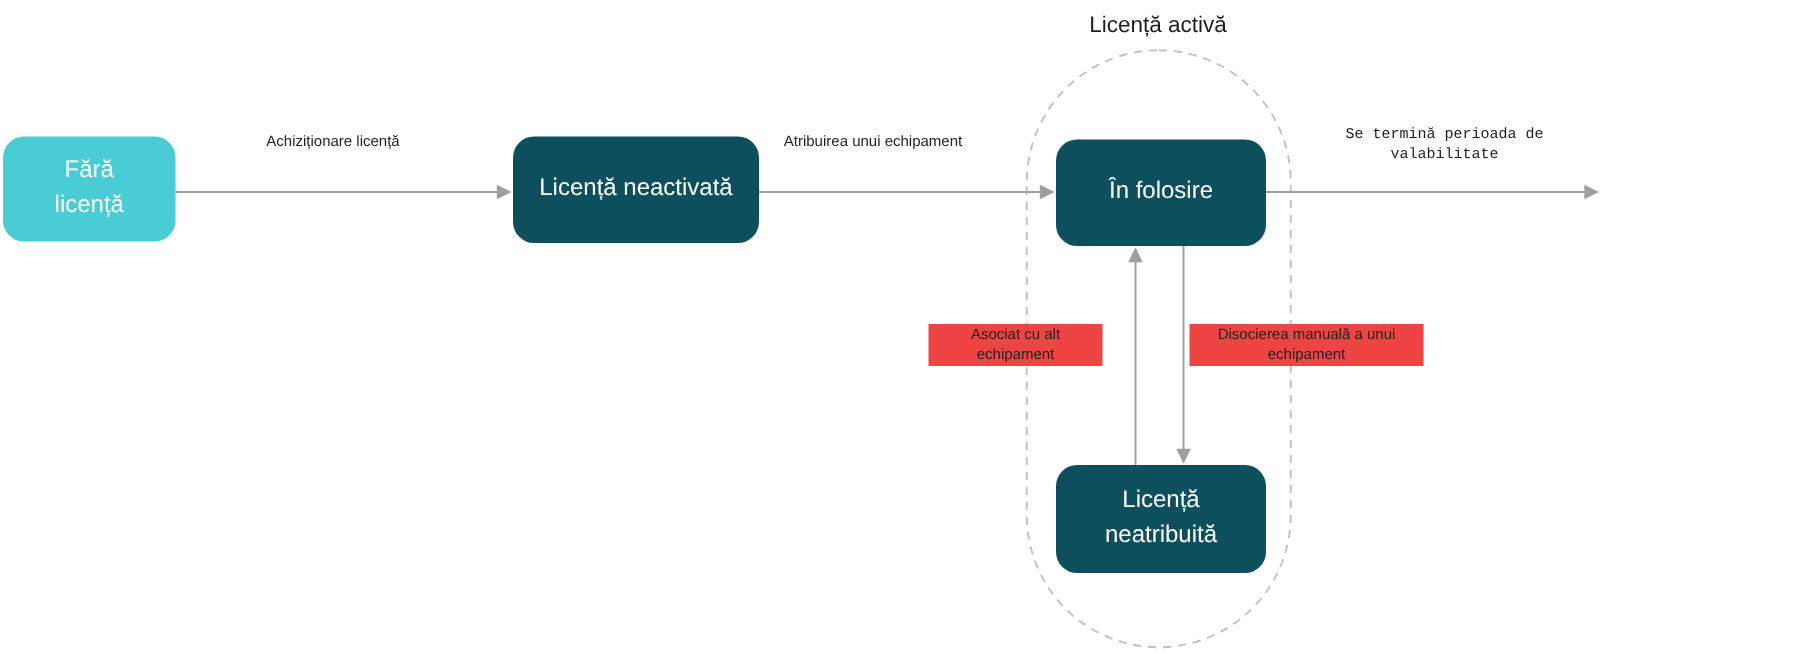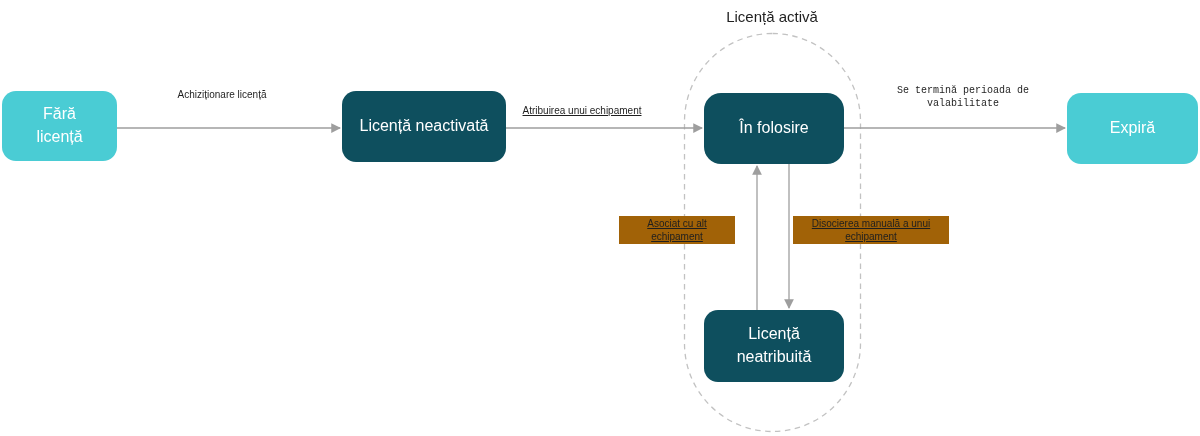"Atribuirea unui echipament" div.edge-label { text-decoration: underline -> none; top: 104px -> 88px }
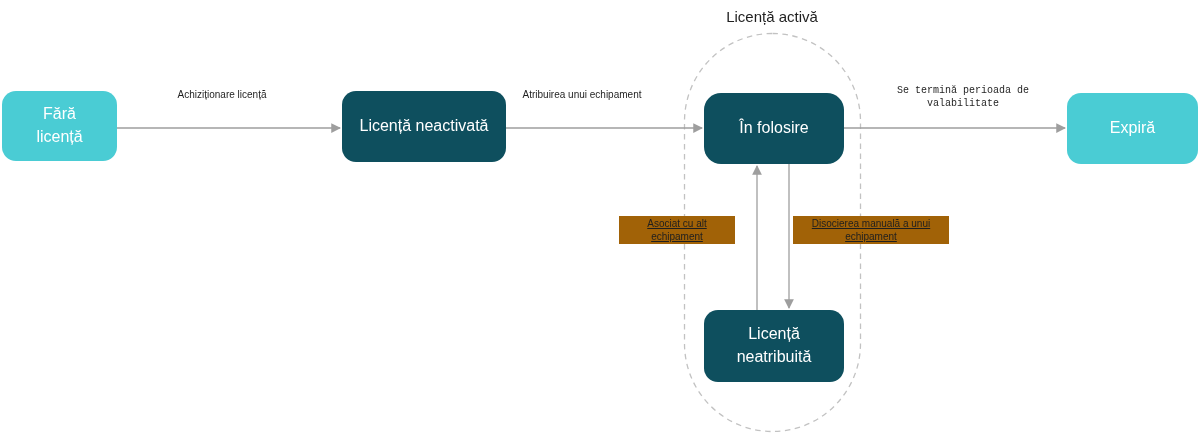"În folosire" div.node { border-radius: 17px -> none }
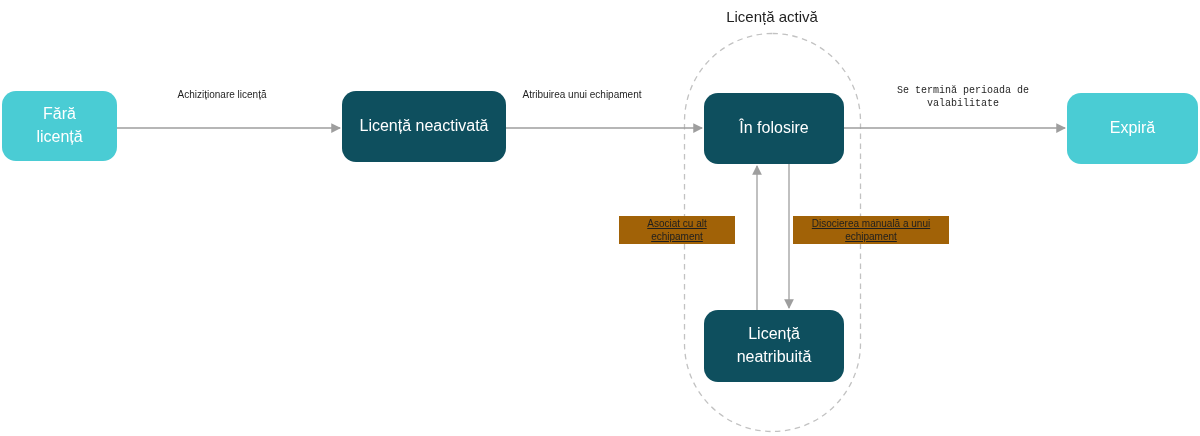"Expiră" div.node { html: <div> <span>Expiră</span> </div> -> none }
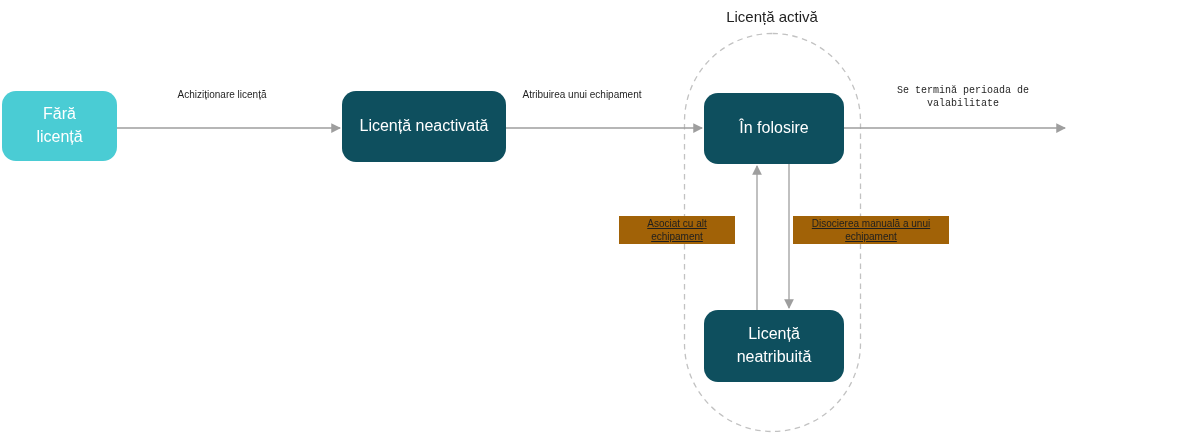"Asociat cu alt echipament" .edge-label.on-border { background: #a16207 -> #ef4444; text-decoration: underline -> none }
